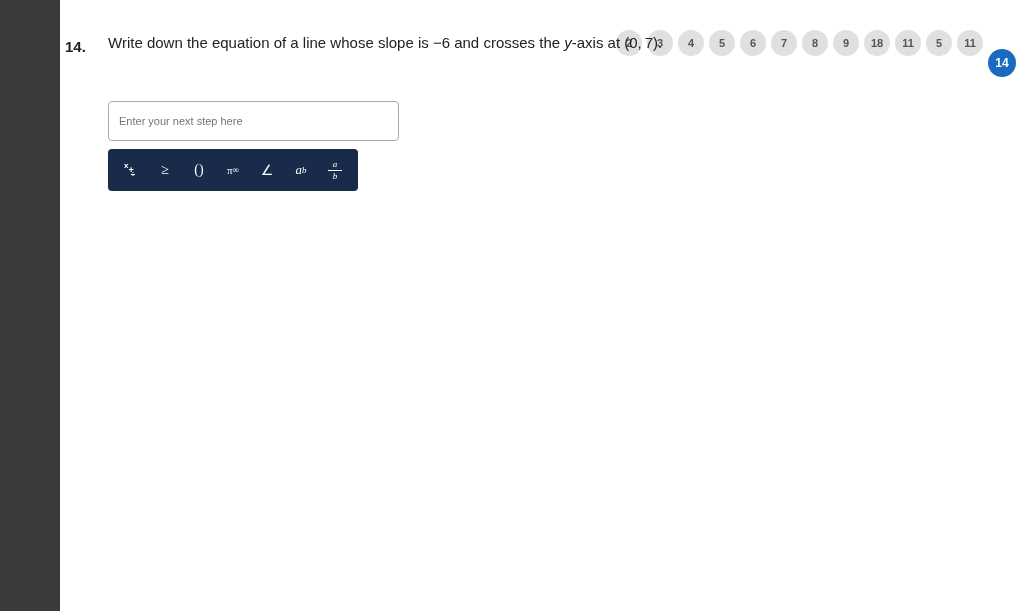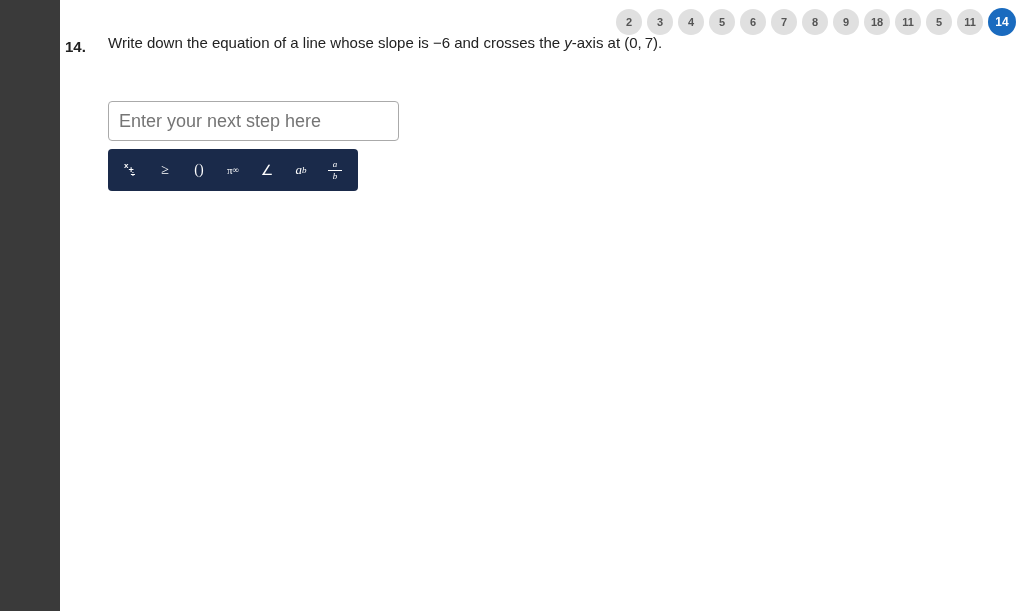"14" .nav-bubble.current { margin-top: none -> 41px }
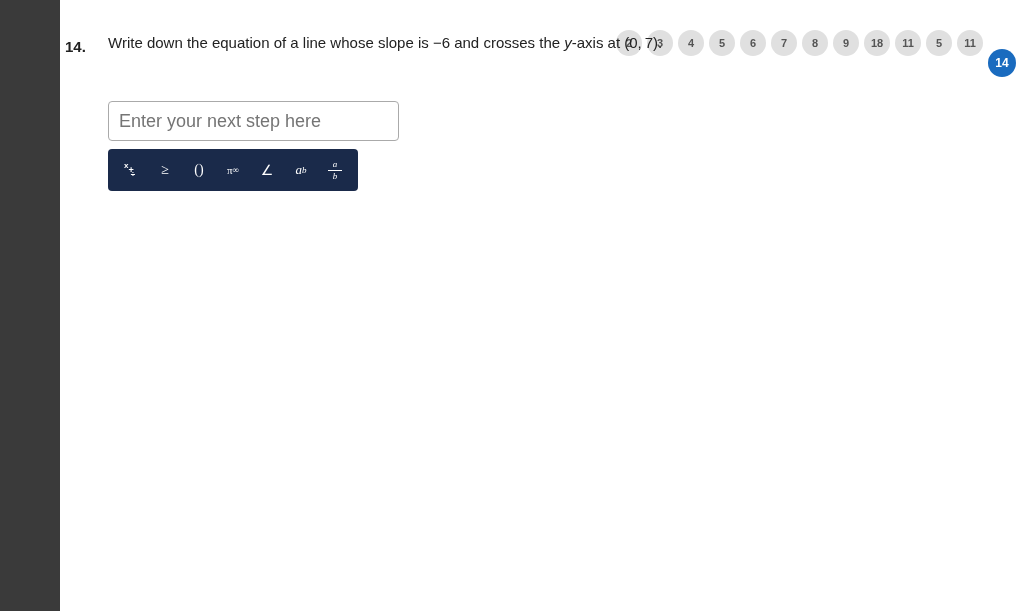"Enter your next step here" .step-input { font-size: 18px -> 11px }
